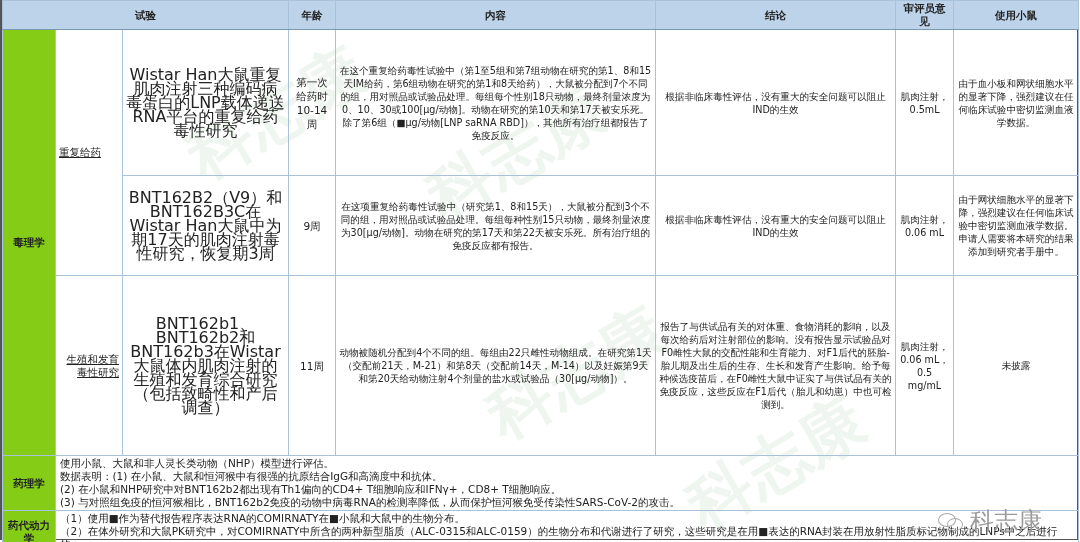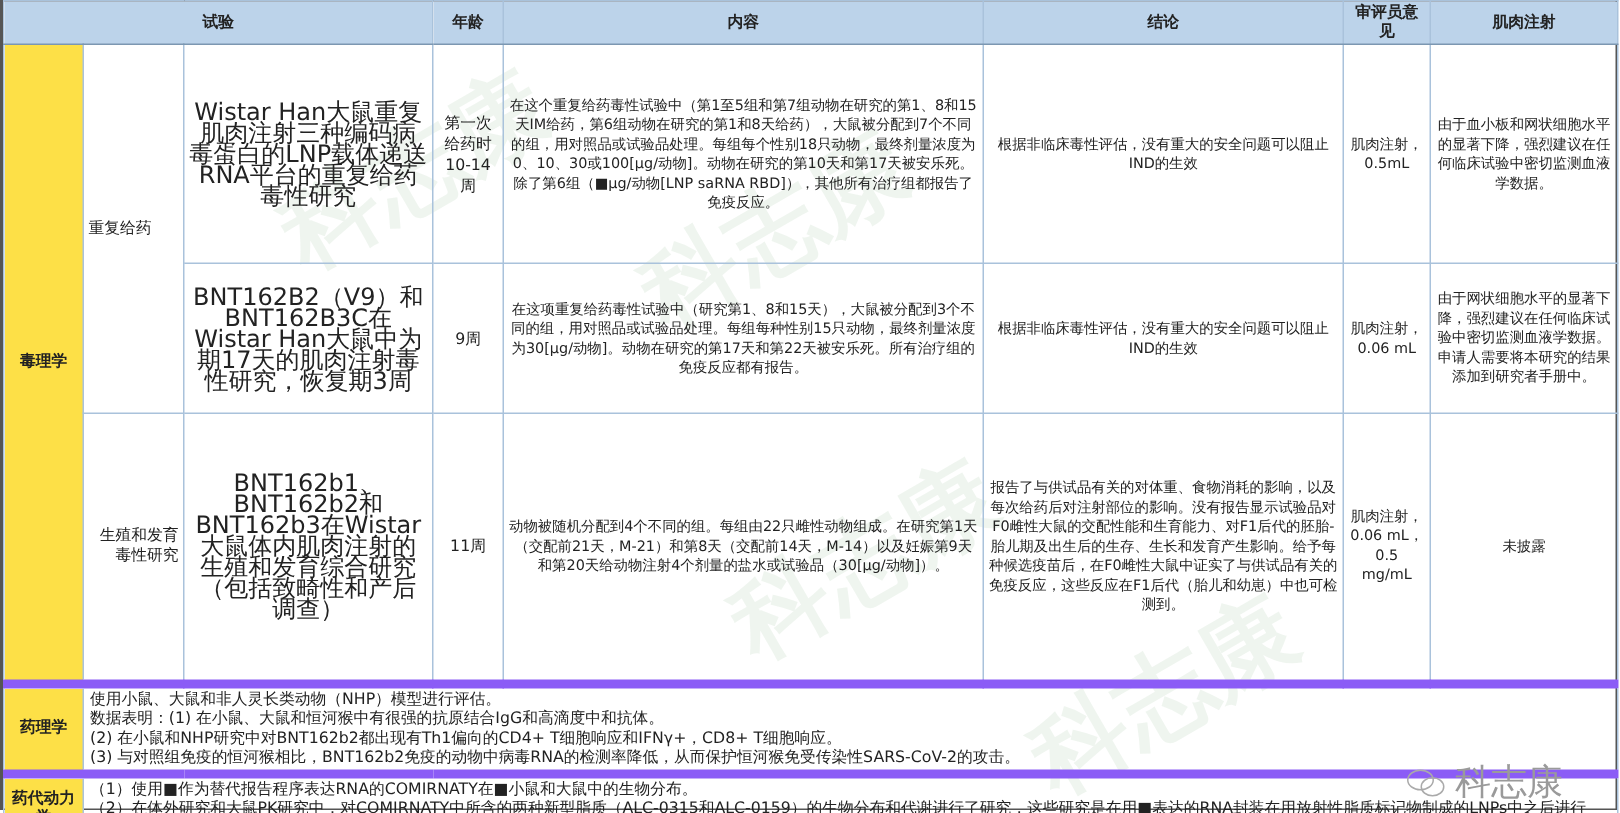"肌肉注射" th { text: 肌肉注射 -> 使用小鼠 }
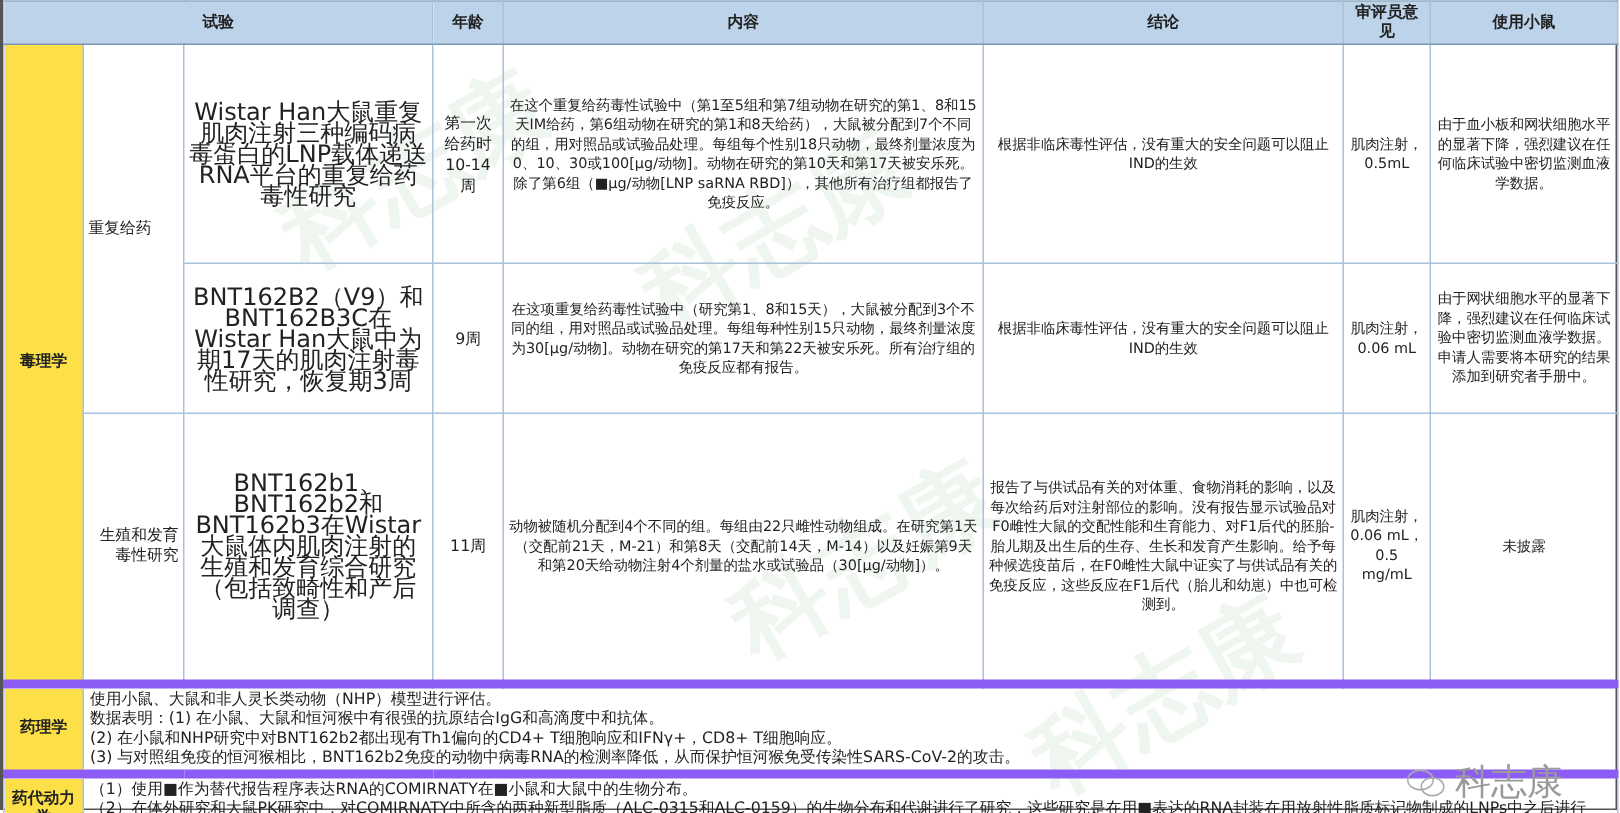"重复给药" .sub { text-decoration: none -> underline }
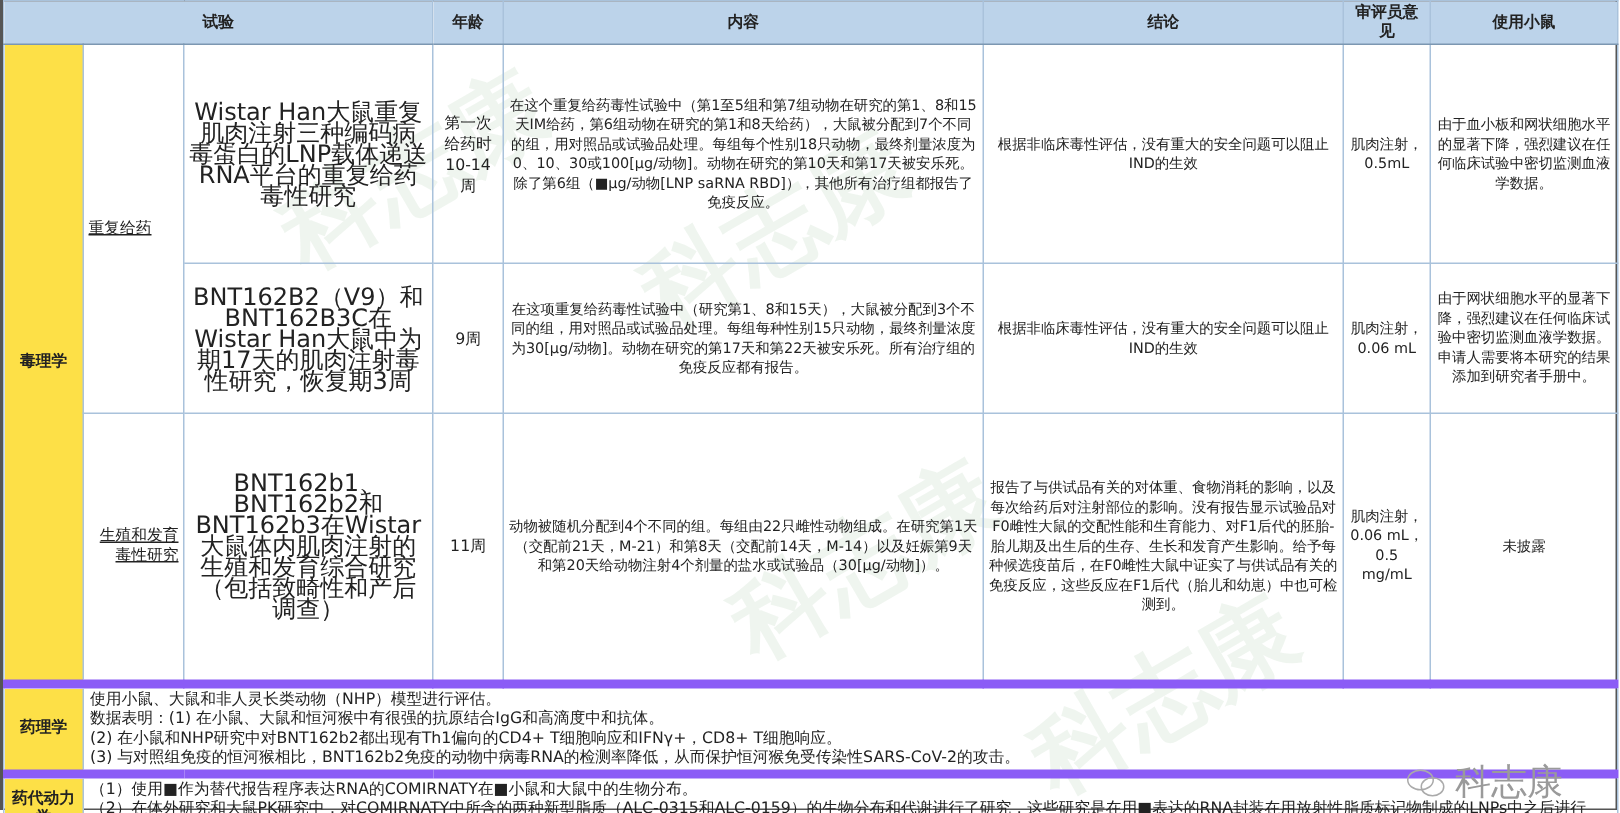"毒理学" .cat { background: #fde047 -> #84cc16 }
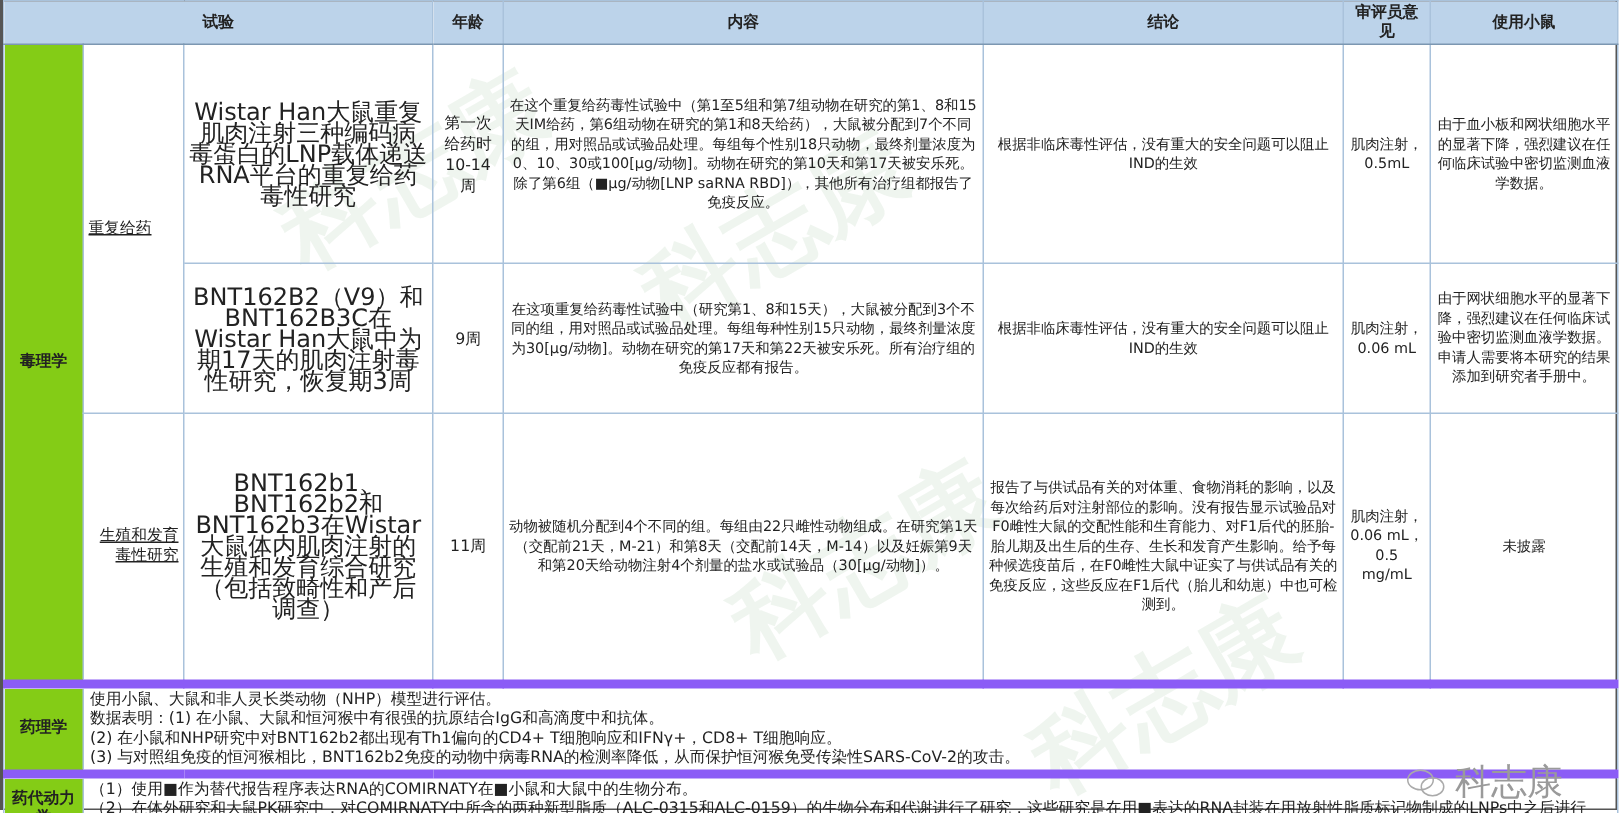"使用小鼠、大鼠和非人灵长类动物（NHP）模型进行评估。" .rowsep td { border-top: 6px solid #8b5cf6 -> 1px solid #8b5cf6 }
